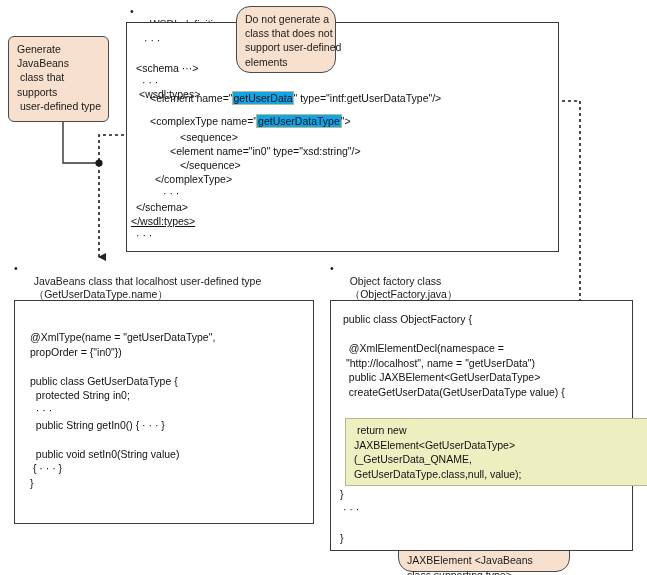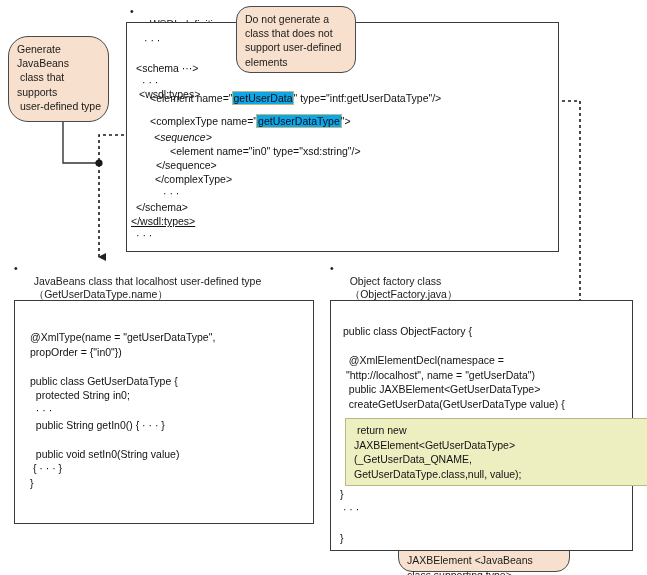"Do not generate a" div.callout { width: 120px -> 100px }
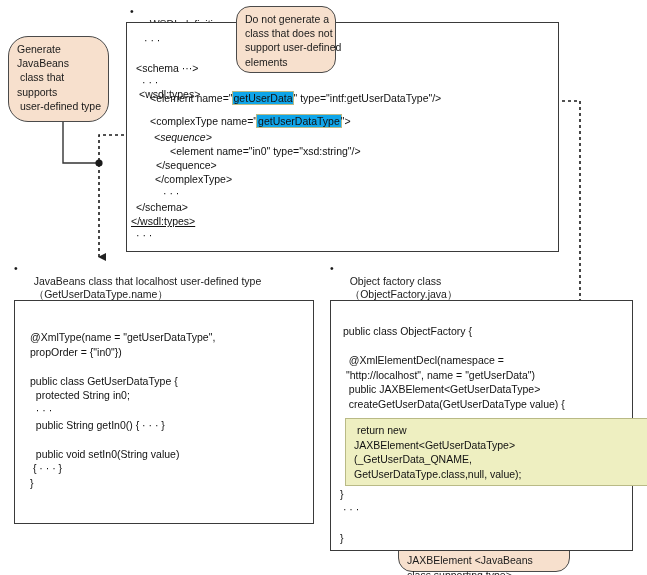"Generate" .callout.tall { border-radius: 20px -> 6px }
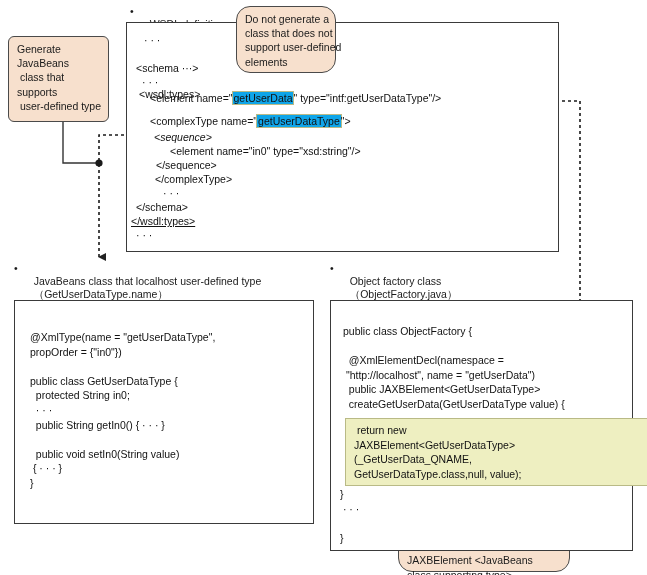"<sequence>" div.code { font-style: italic -> none; left: 154px -> 180px }
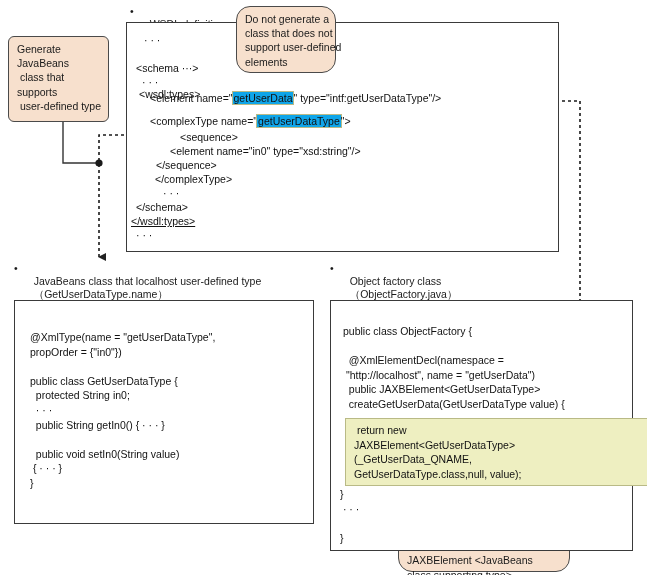"</sequence>" div.code { left: 156px -> 180px }
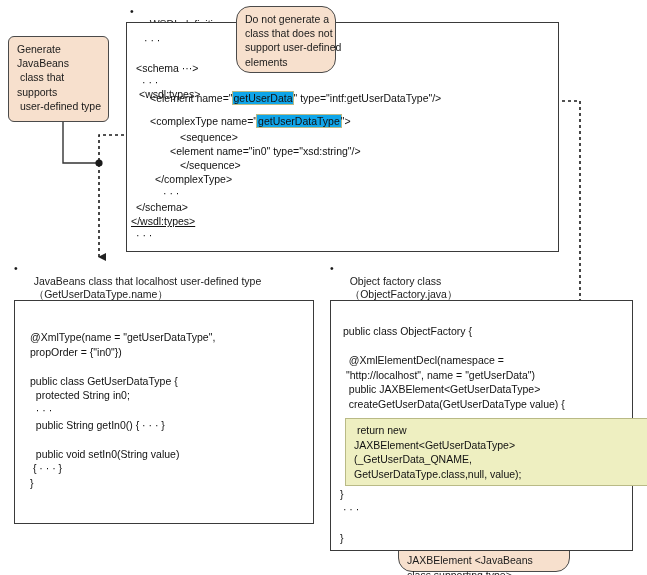"public class ObjectFactory {" div.code { margin-top: 12px -> none }
